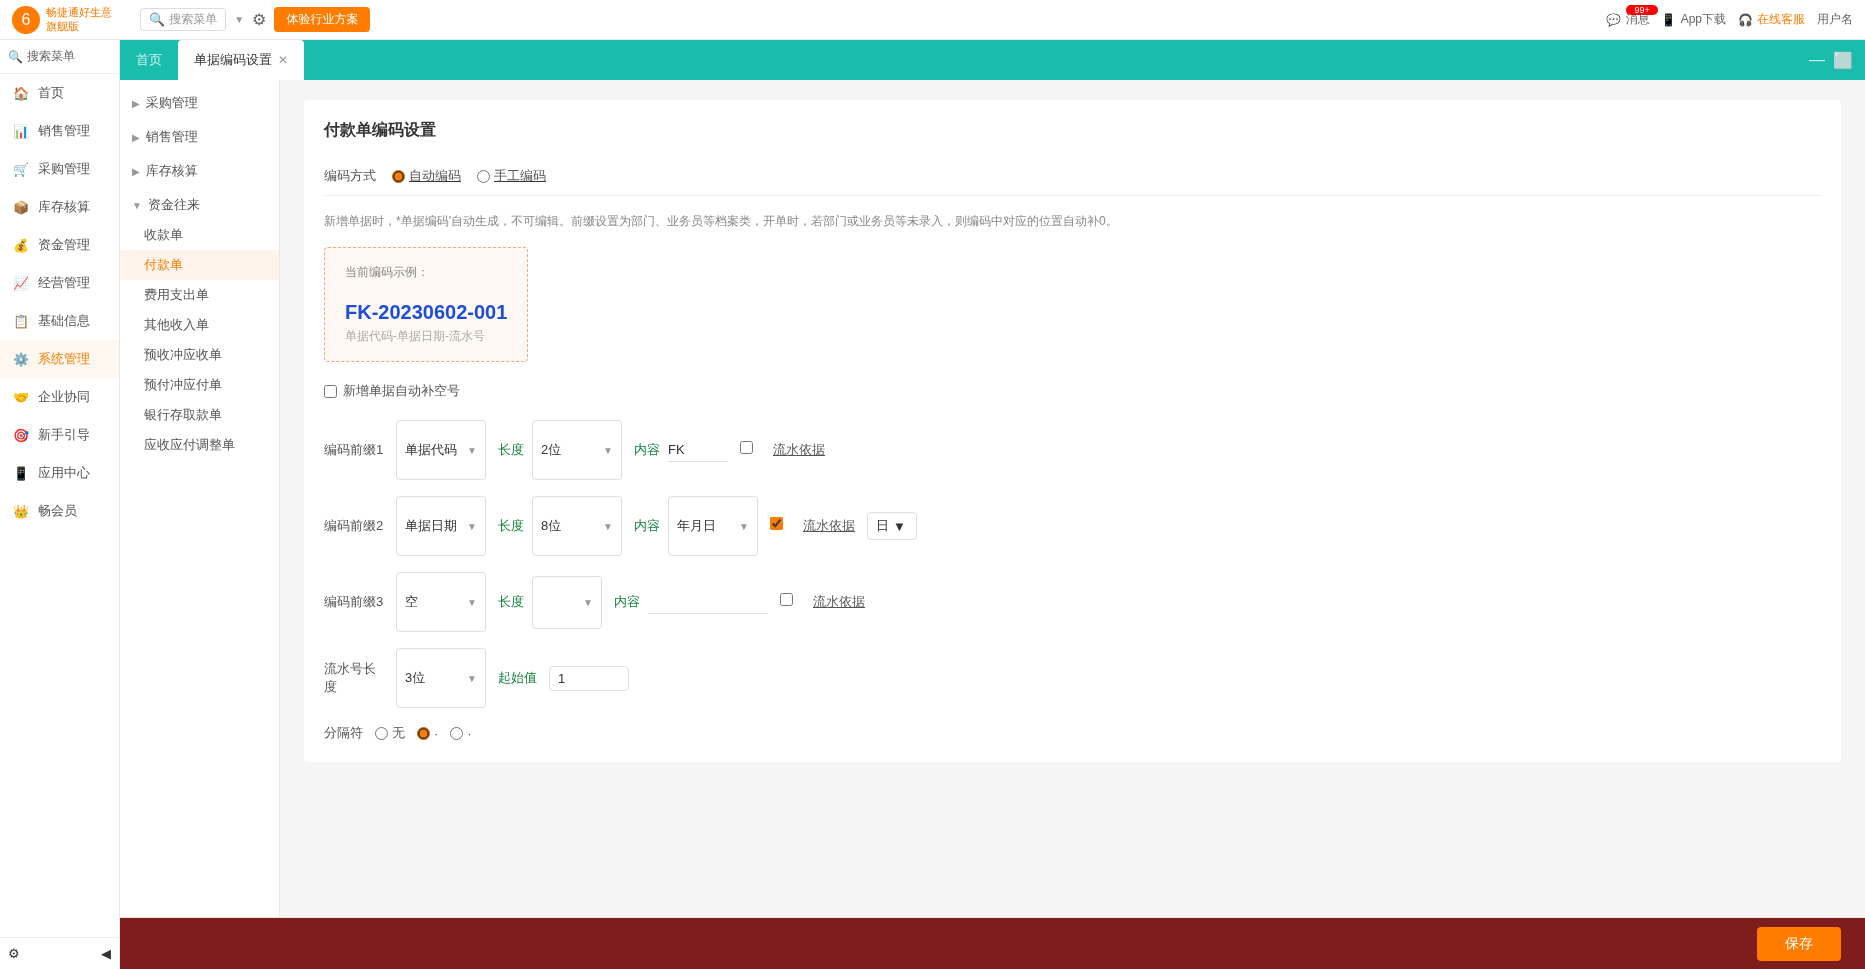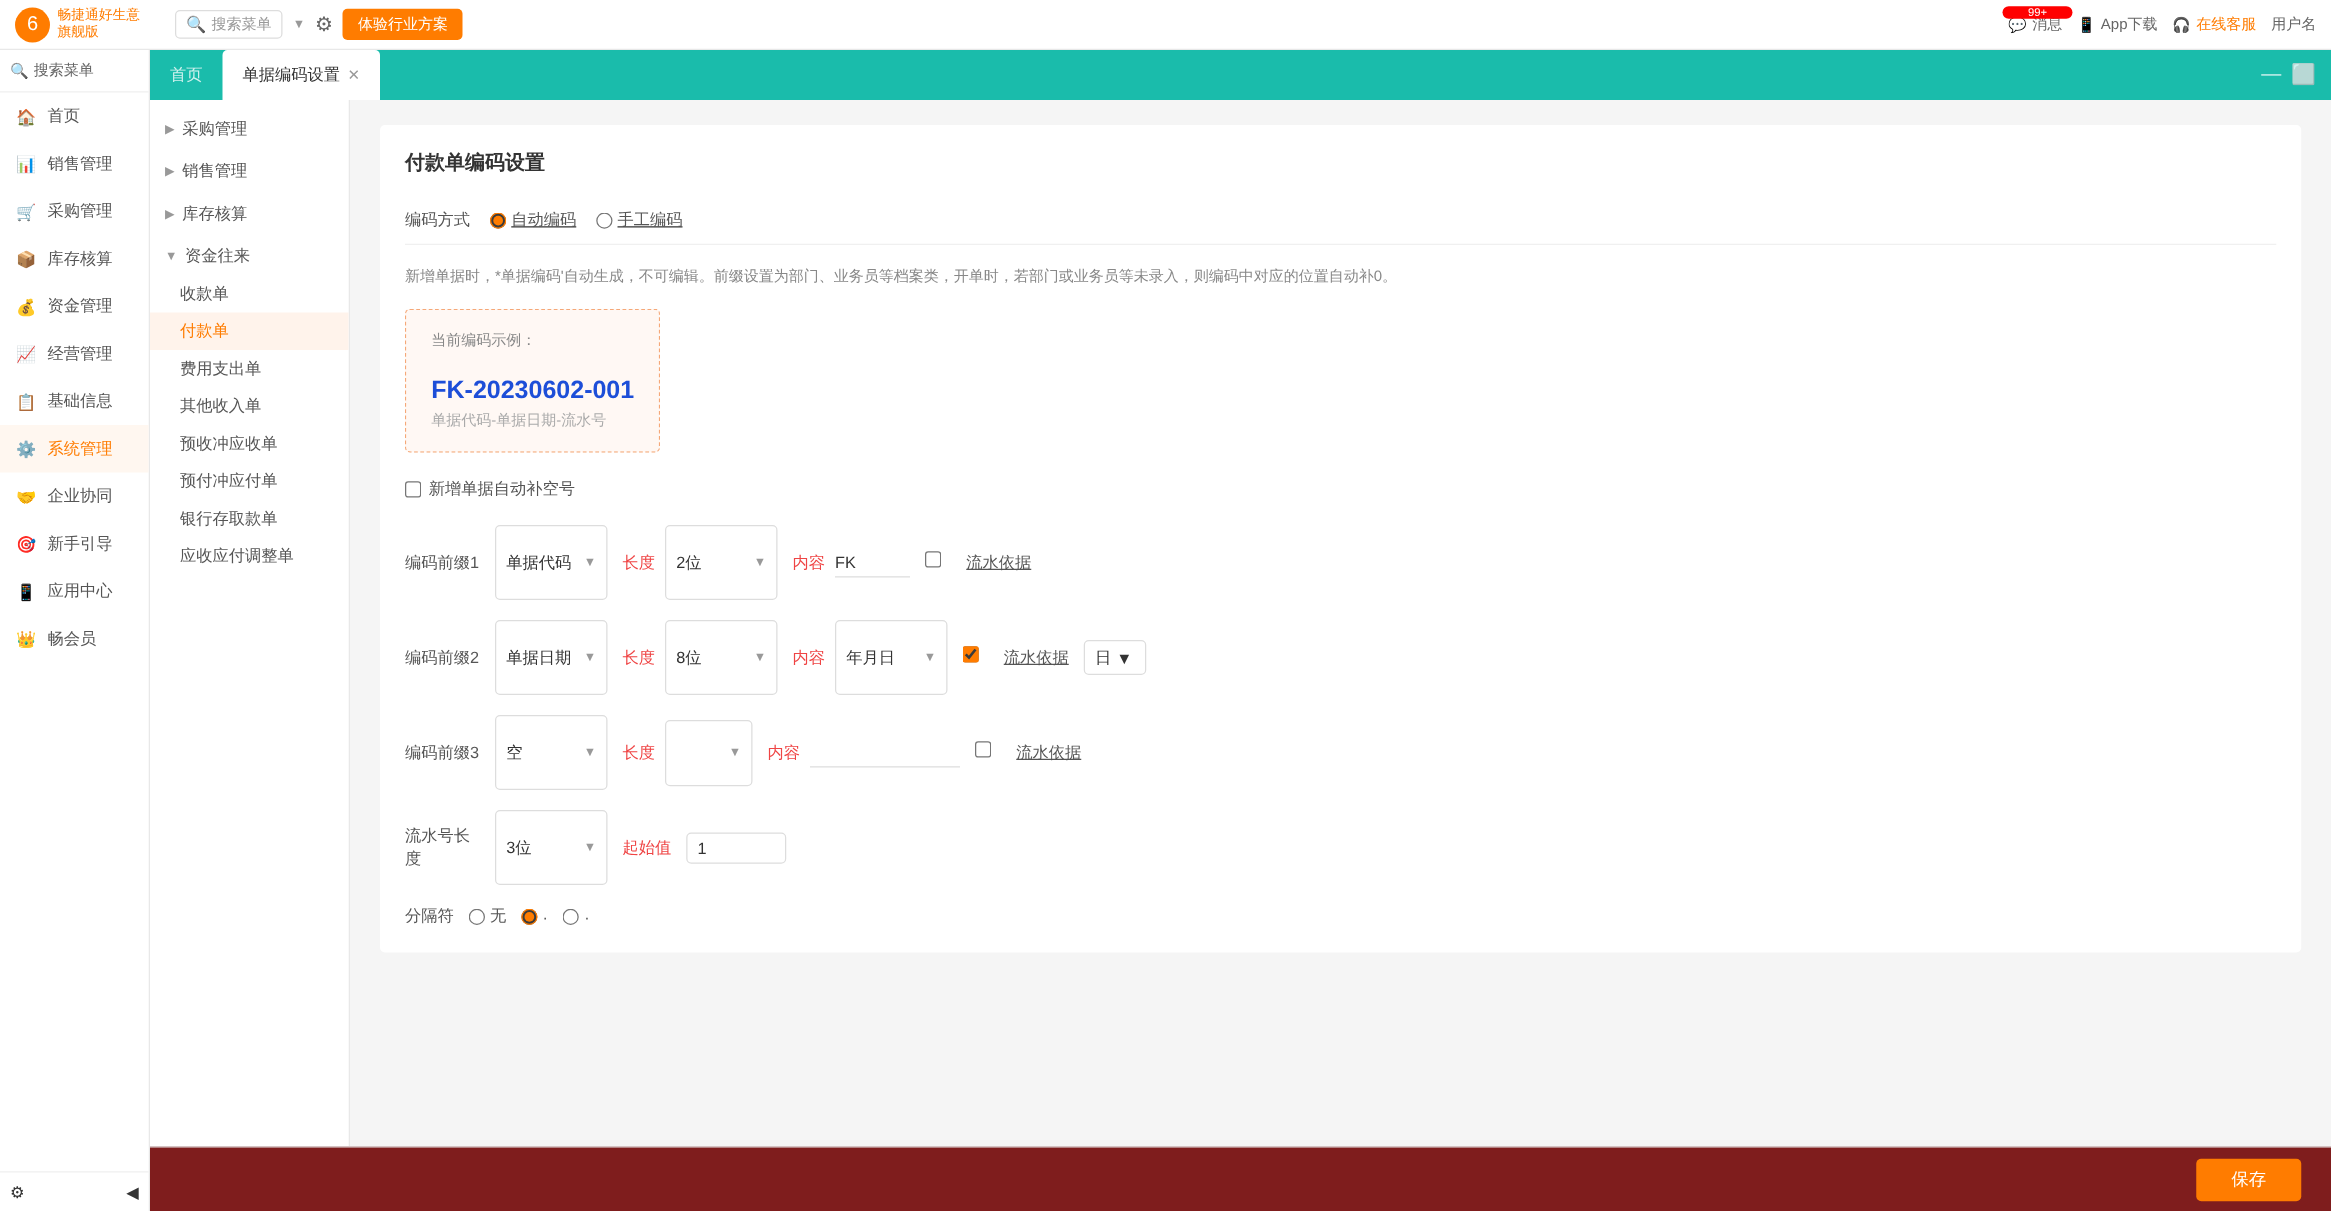"99+" .badge { padding: 0 20px -> 0 8px }
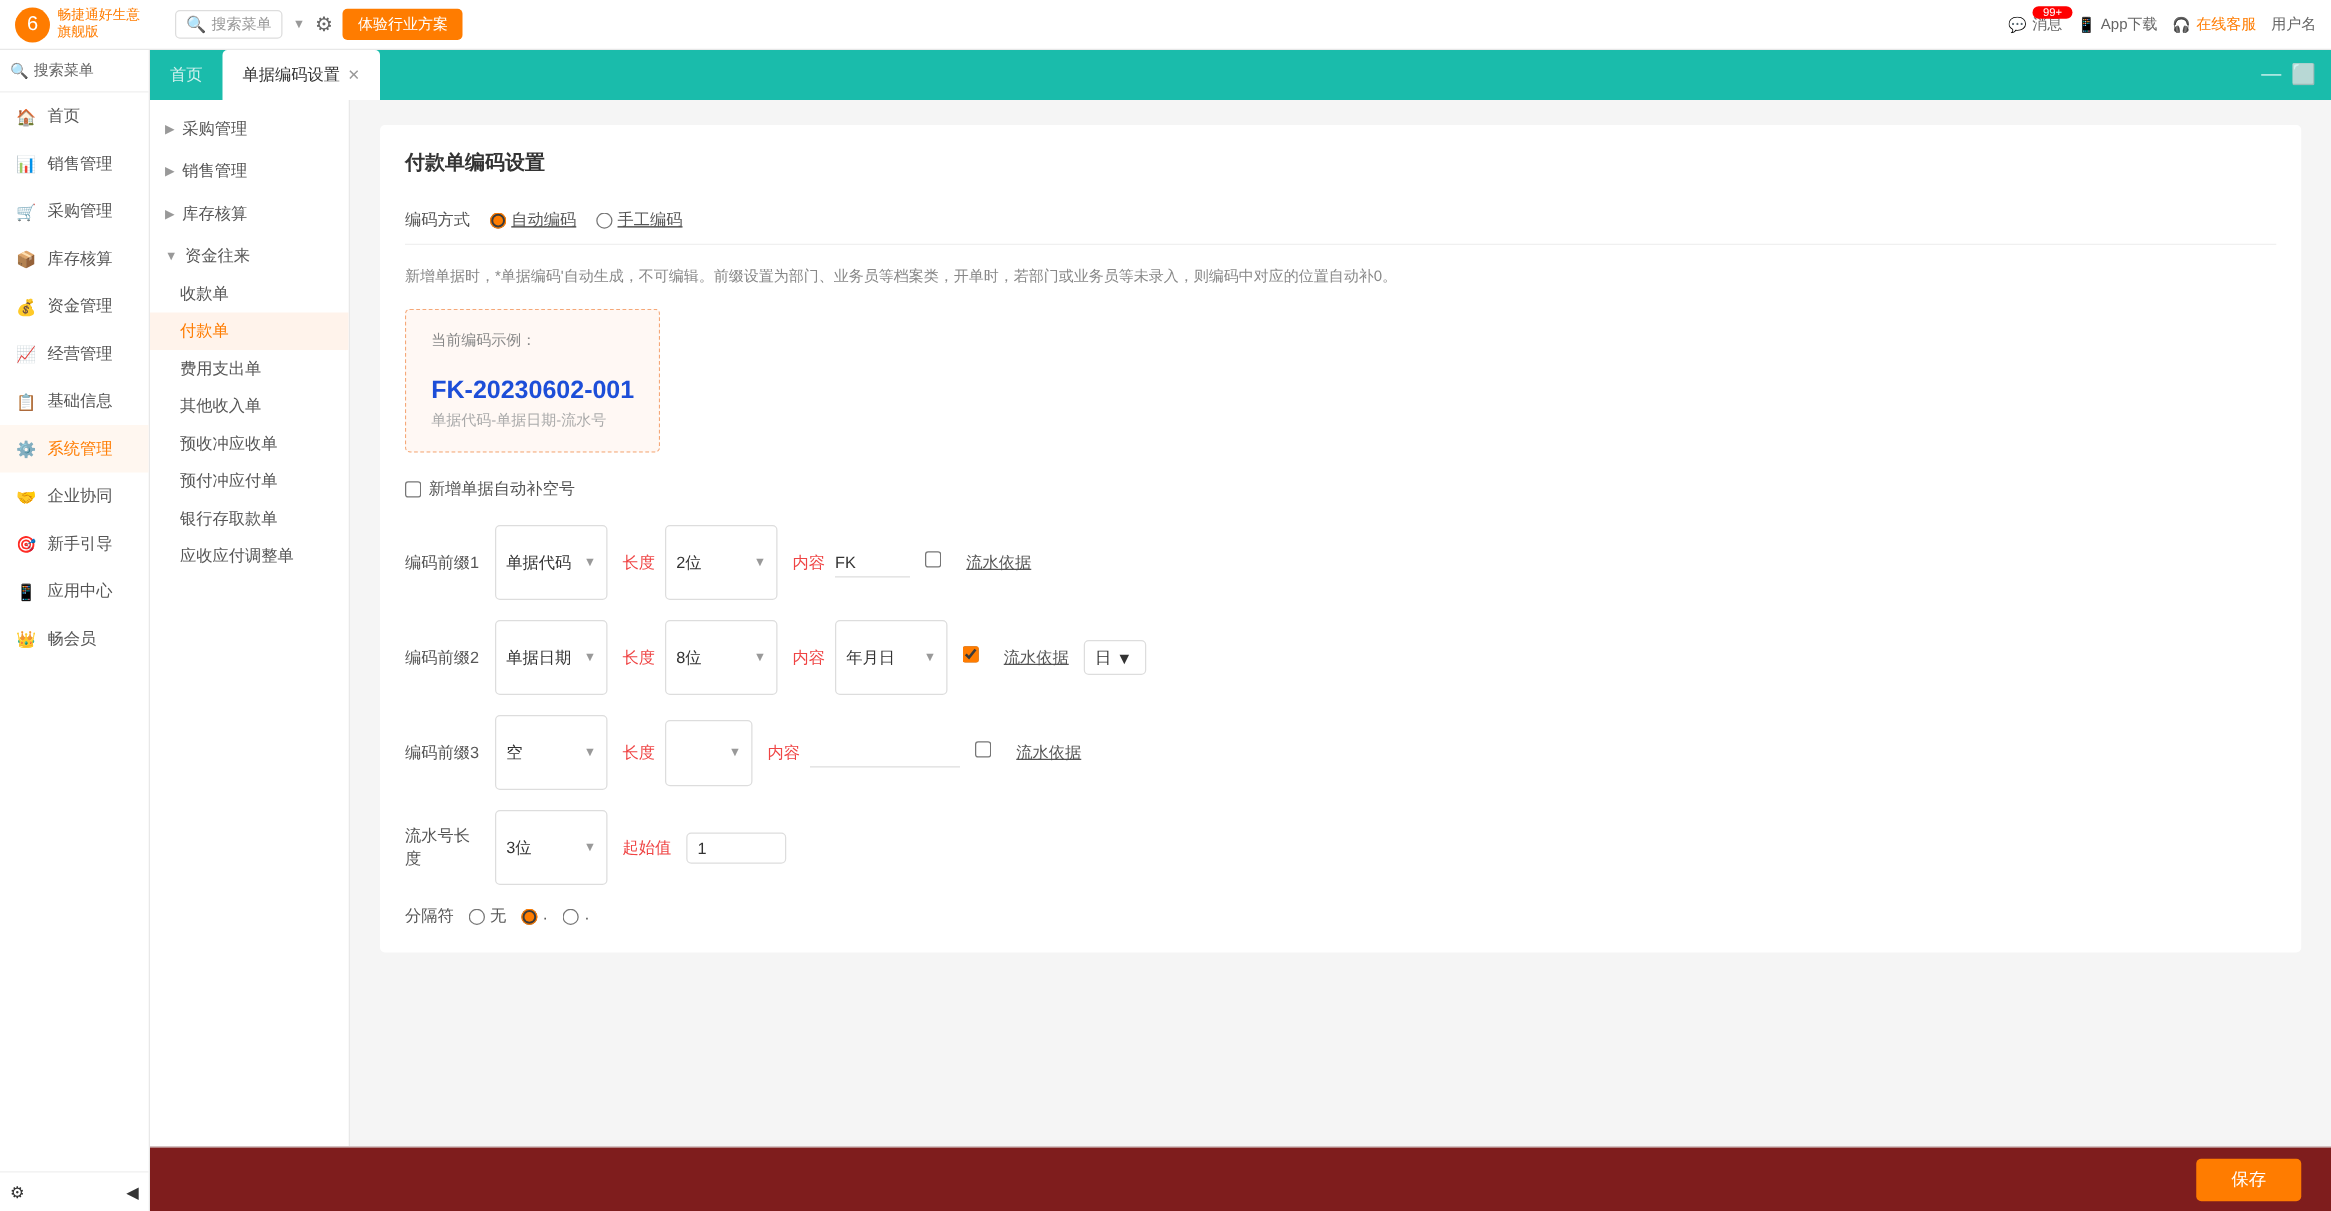"长度" .form-field-label { color: #ef4444 -> #15803d }
